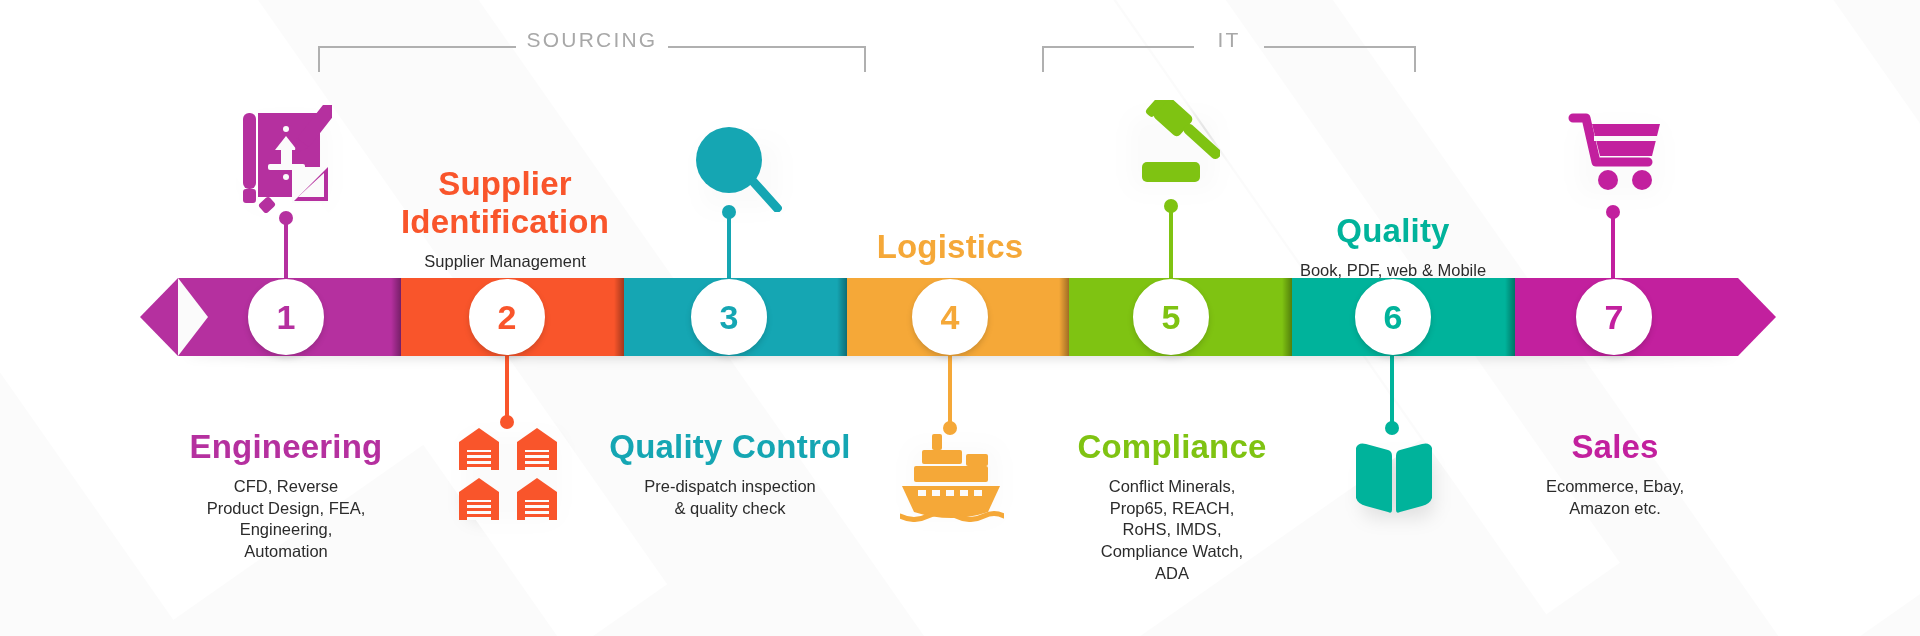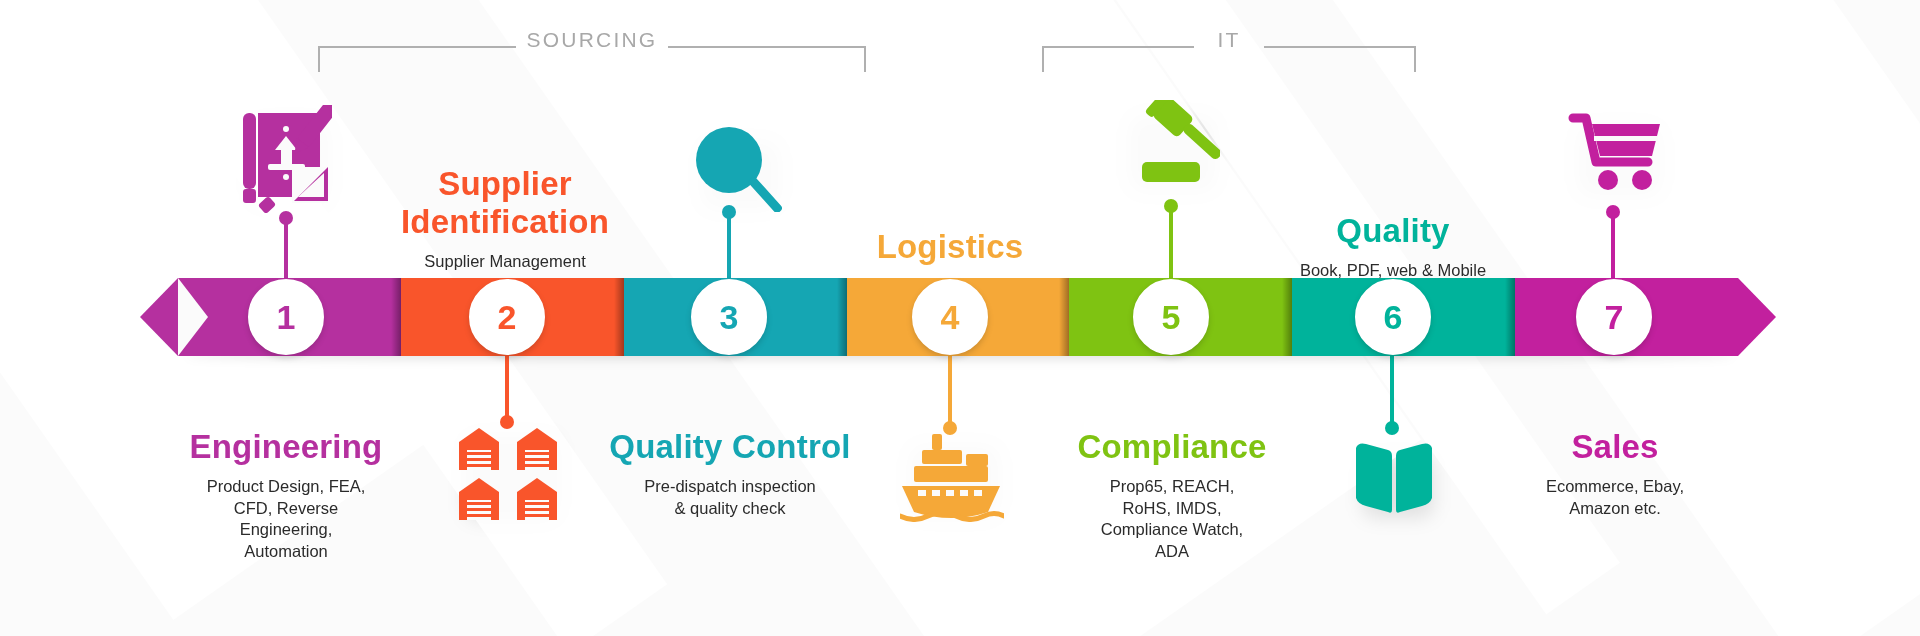"Conflict Minerals," div { html: none -> <div>Conflict Minerals,</div> }
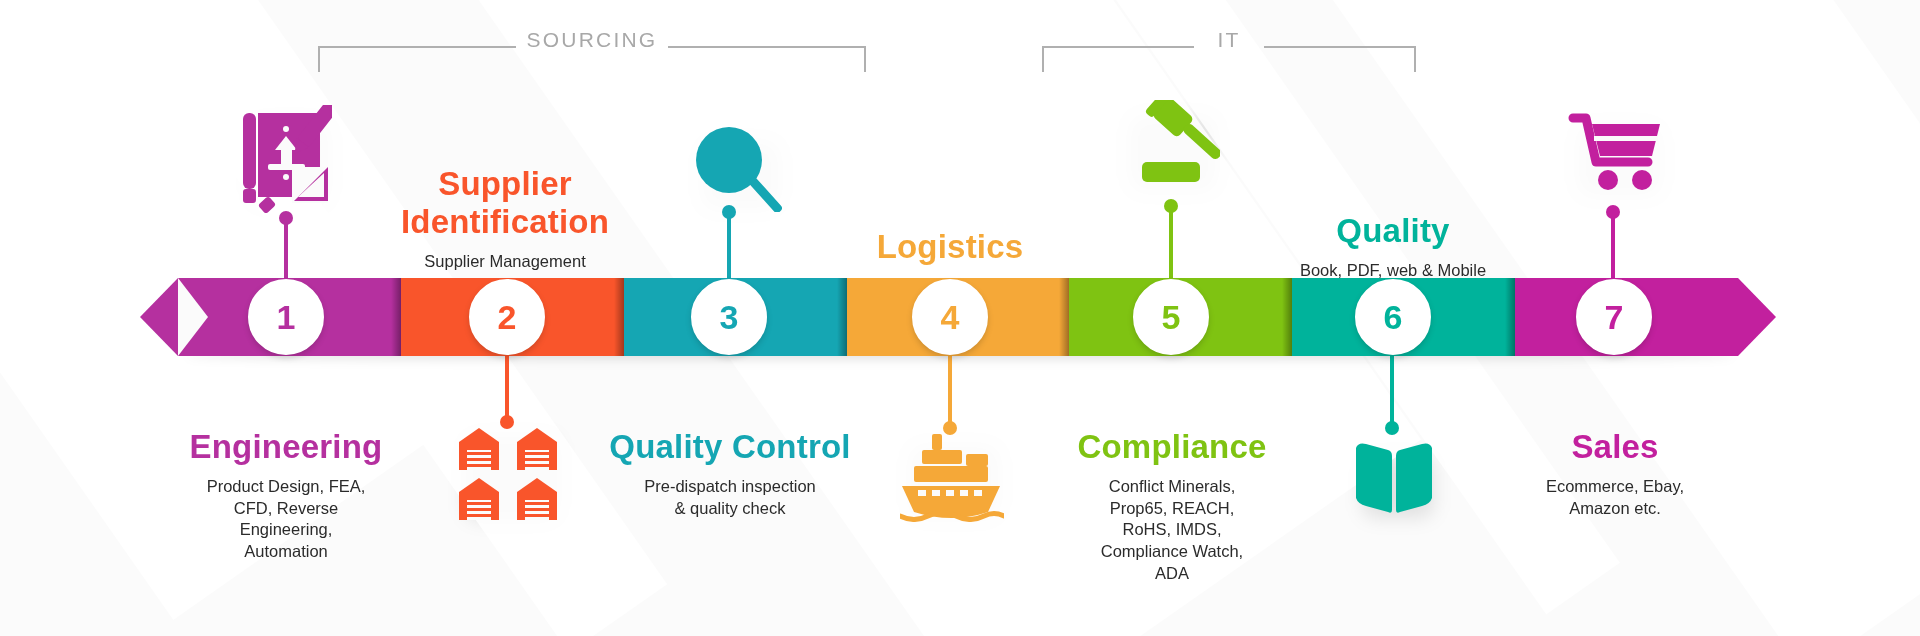"Product Design, FEA," div { order: before "CFD, Reverse" -> after "CFD, Reverse" }
